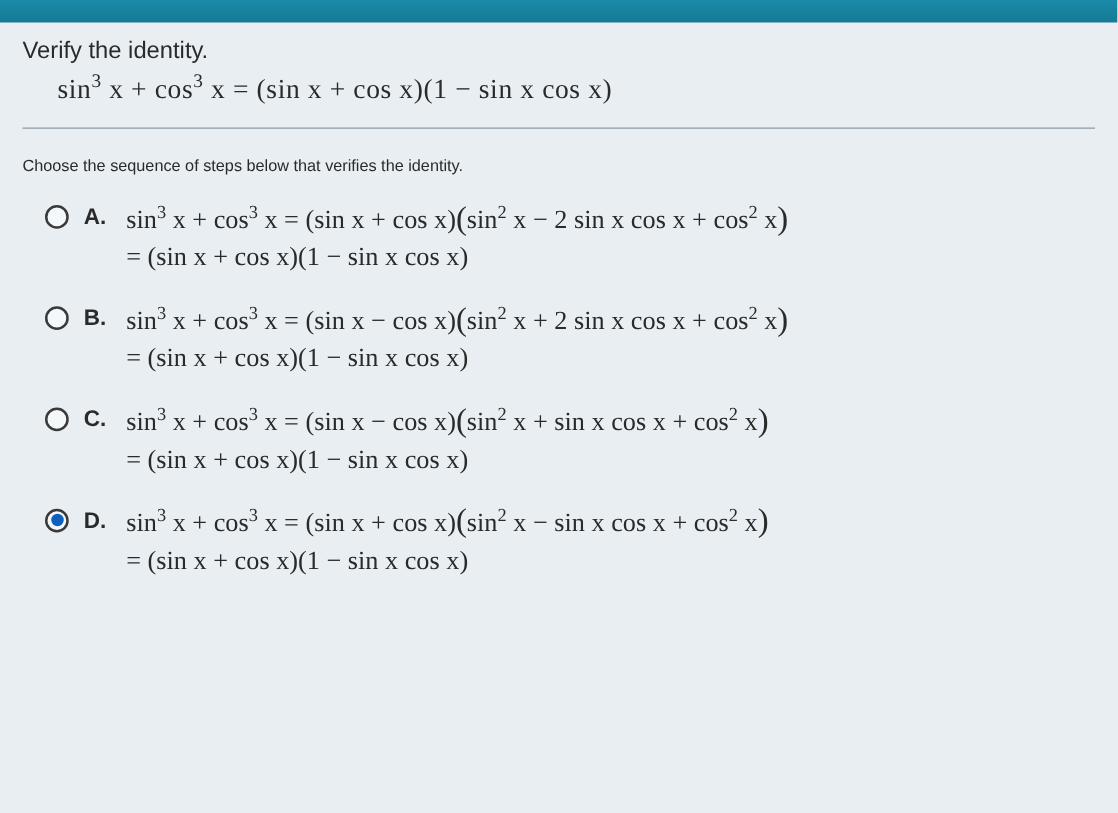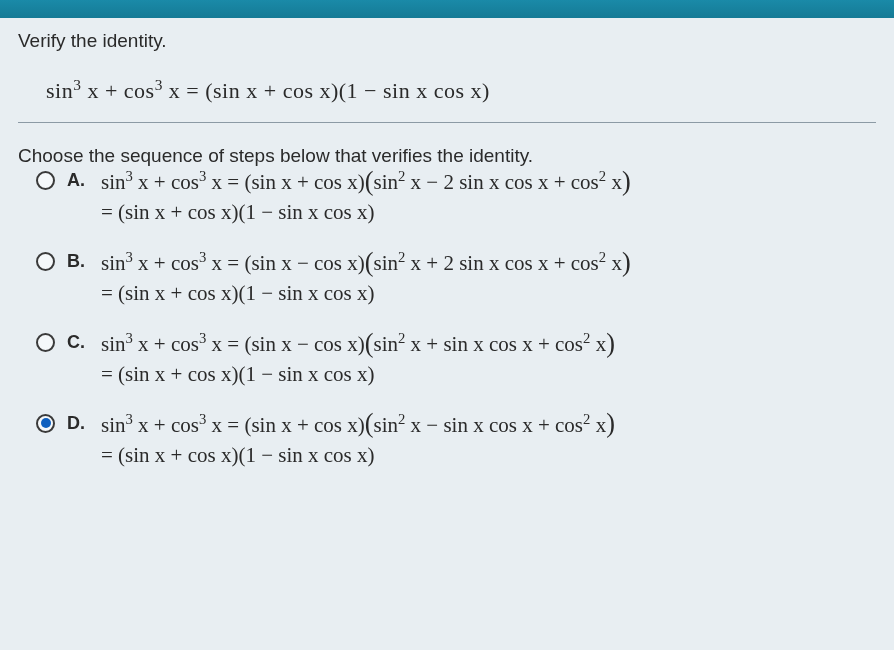"Verify the identity." .prompt { margin-bottom: 26px -> 6px }
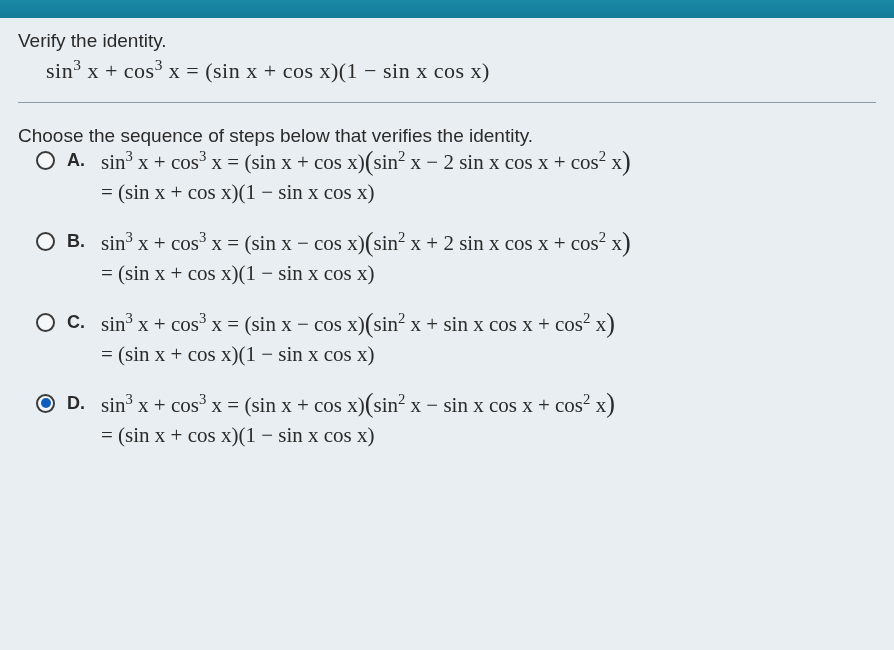"Choose the sequence of steps" .question-text { font-size: 19px -> 13px; margin-bottom: none -> 20px }
